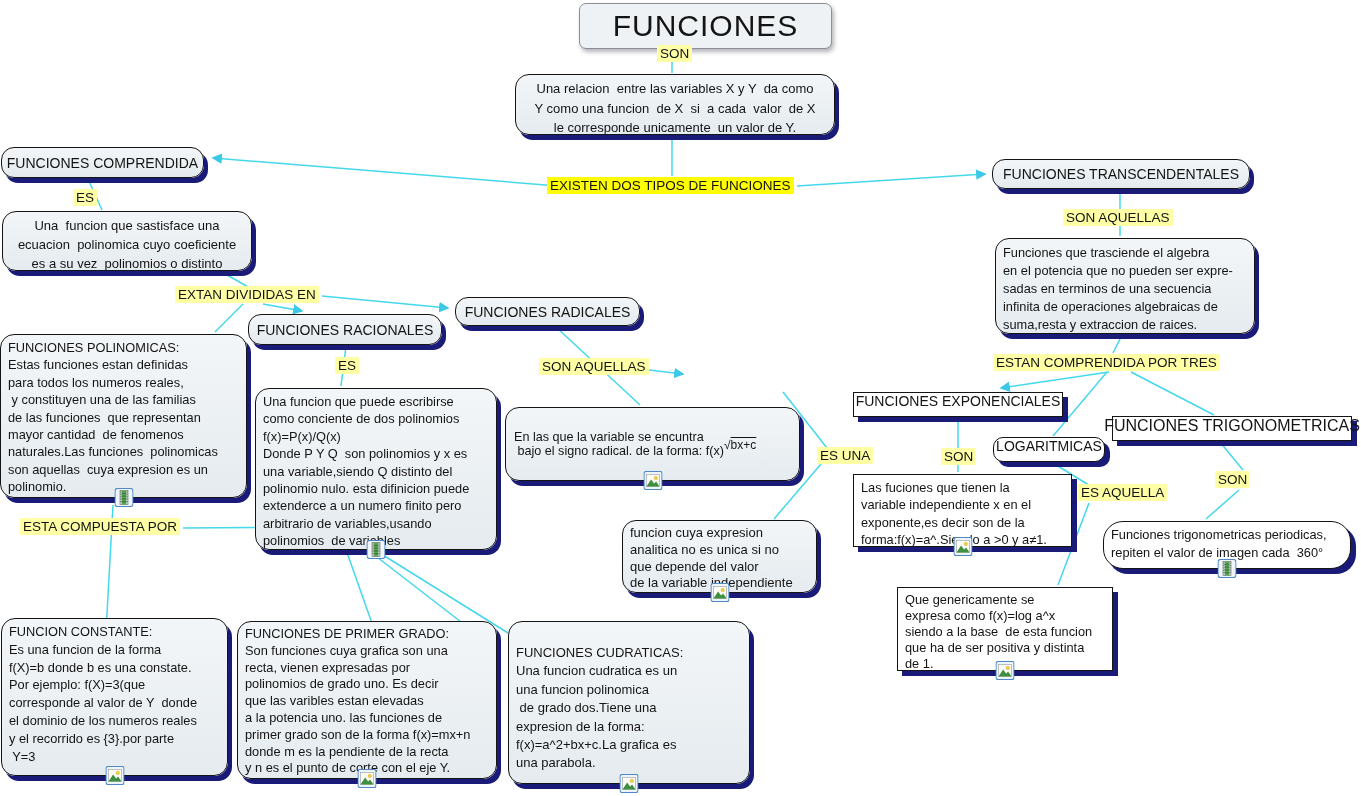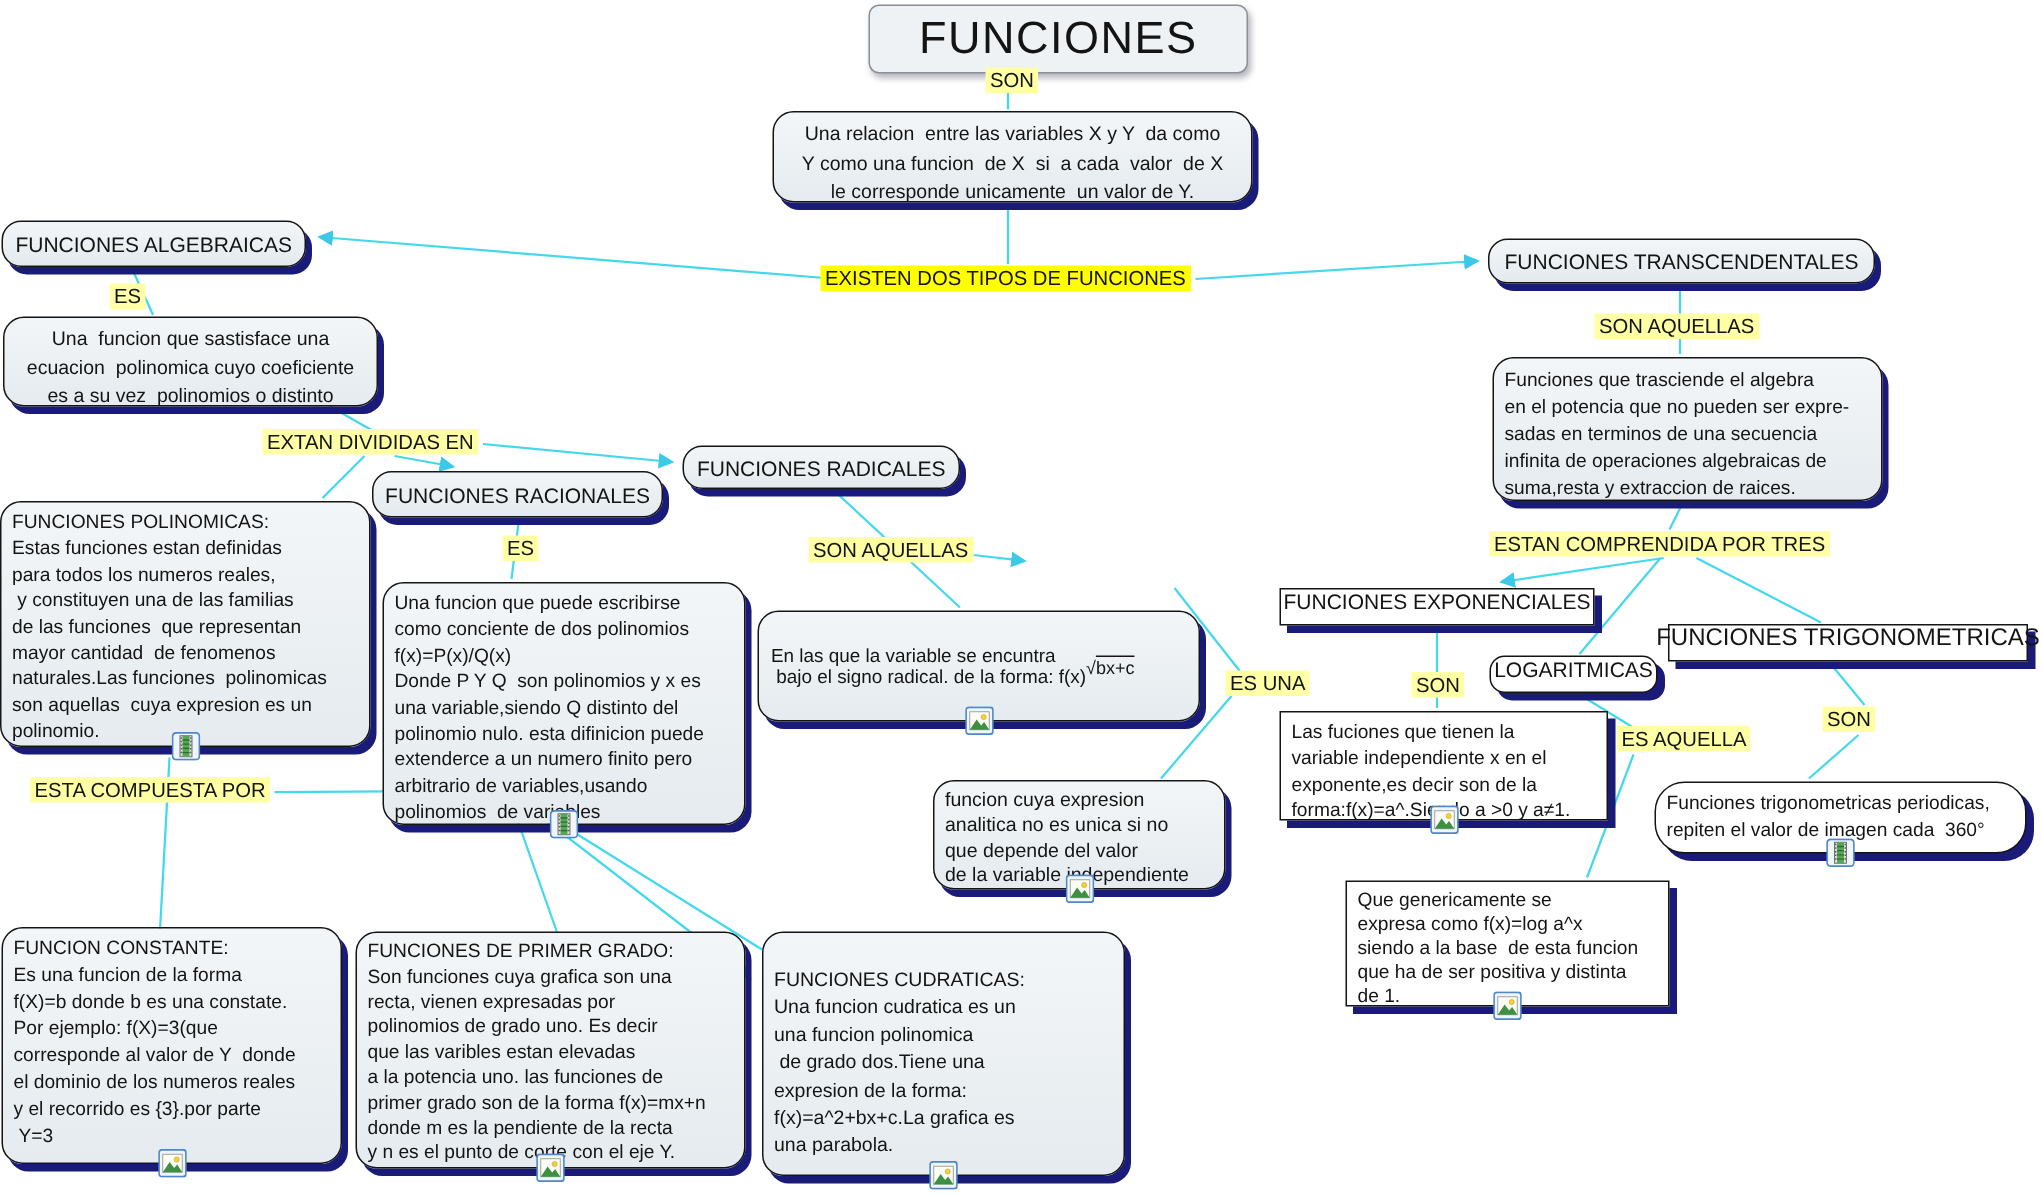"FUNCIONES ALGEBRAICAS" span { text: ALGEBRAICAS -> COMPRENDIDA }
